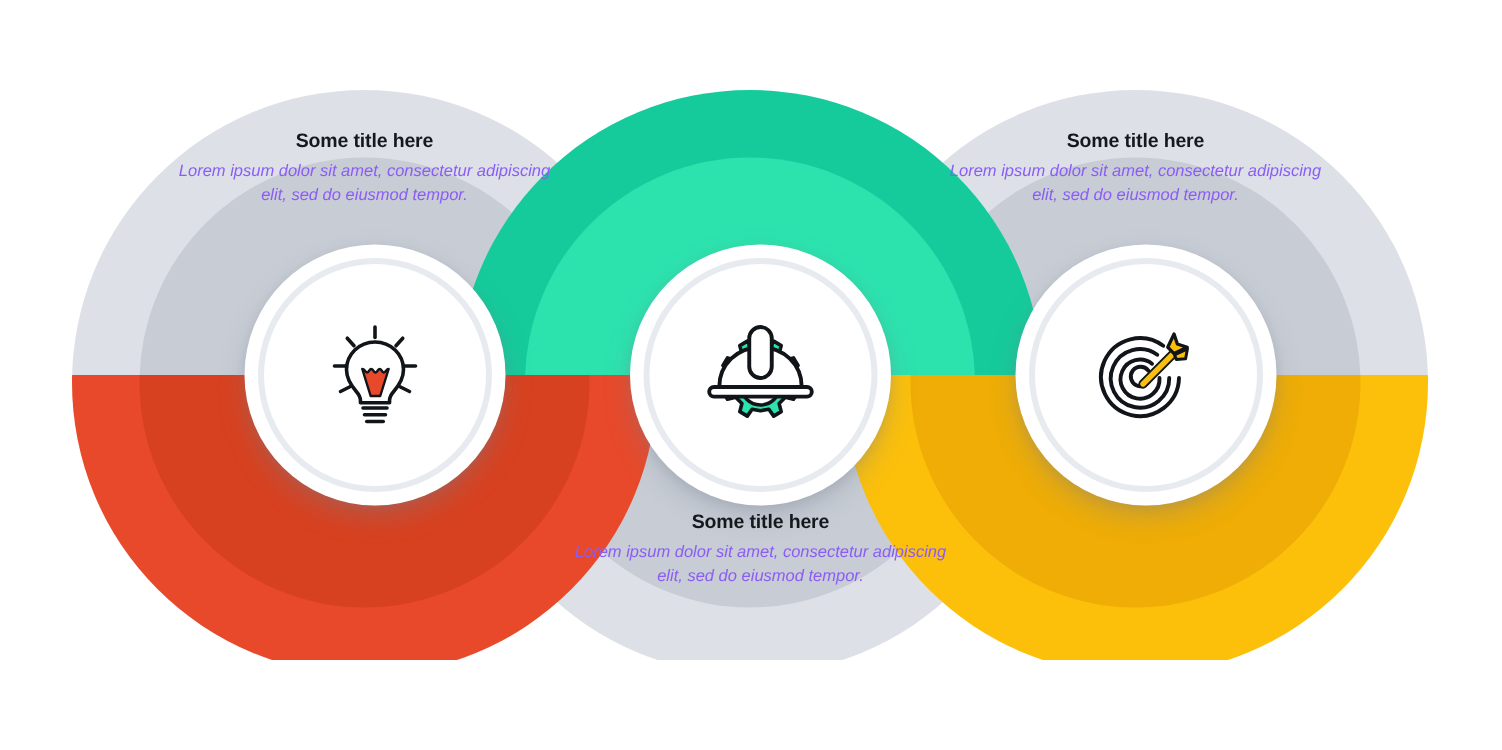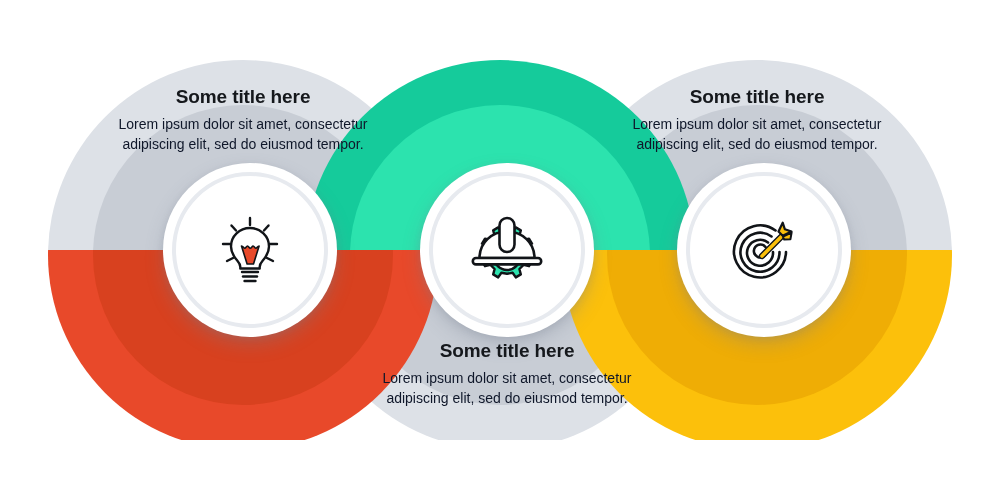"Some title here" .ttl { font-size: 19px -> 13px }
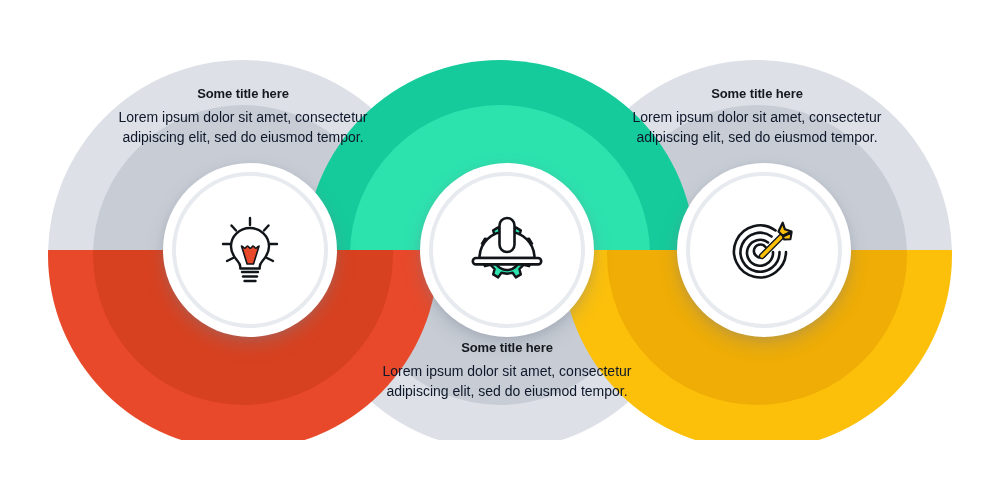"Lorem ipsum dolor sit amet," .dsc { color: #0f172a -> #8b5cf6; font-size: 14px -> 11px; font-style: none -> italic }
